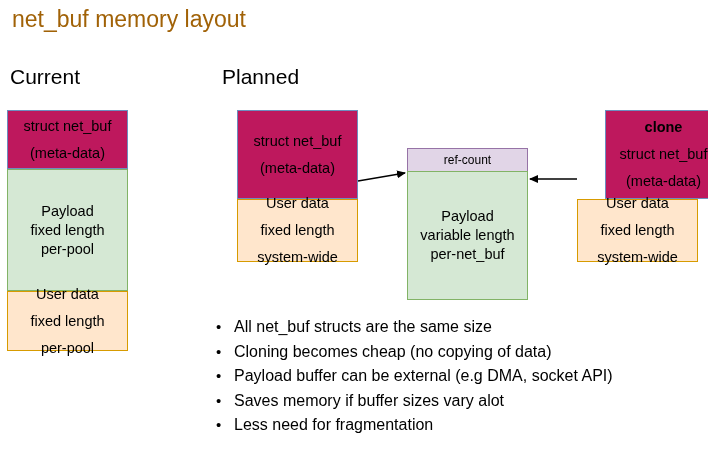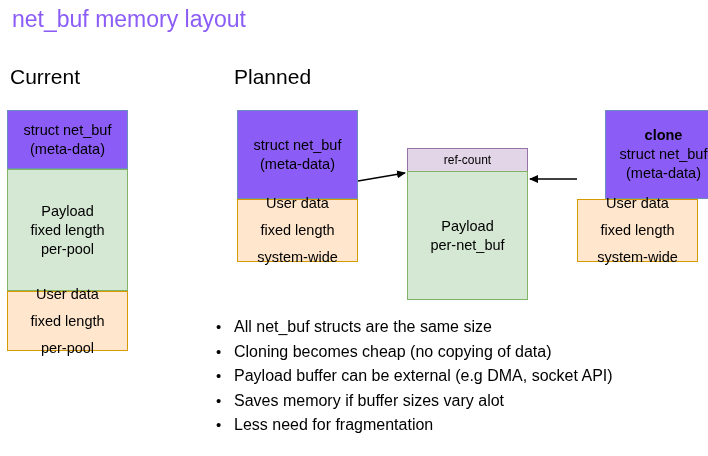"net_buf memory layout" #title { color: #8b5cf6 -> #a16207 }
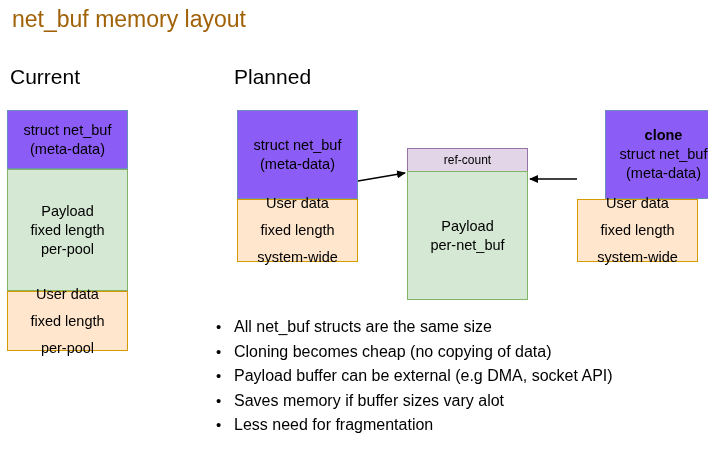"Planned" #head-planned { left: 234px -> 222px }
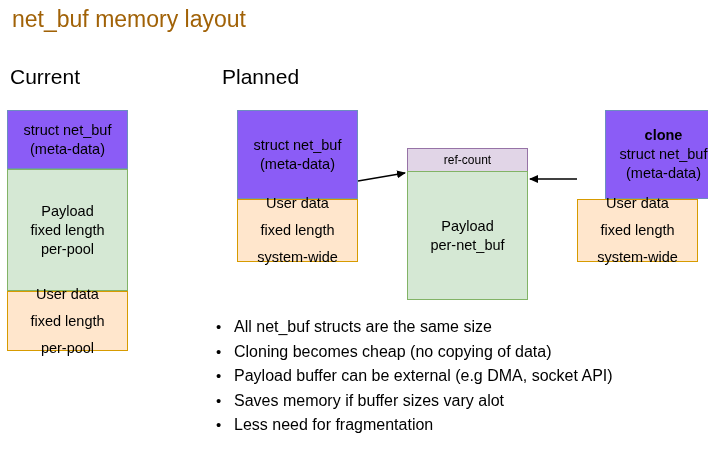"struct net_buf" .blue { background: #8b5cf6 -> #be185d; gap: none -> 8px }
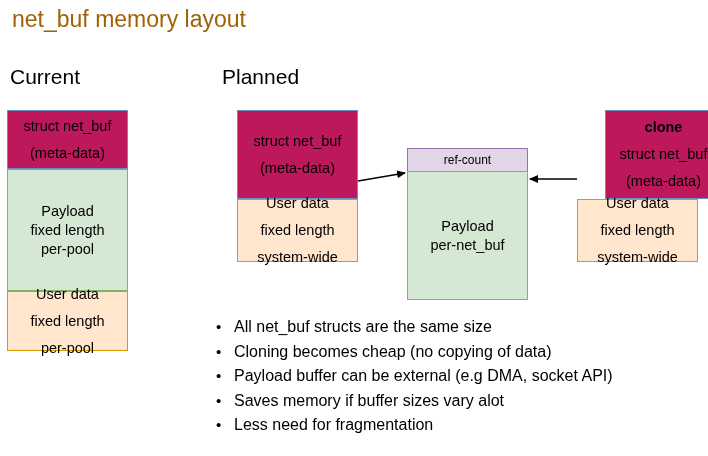"variable length" span.ln { html: none -> <span>variable length</span> }
